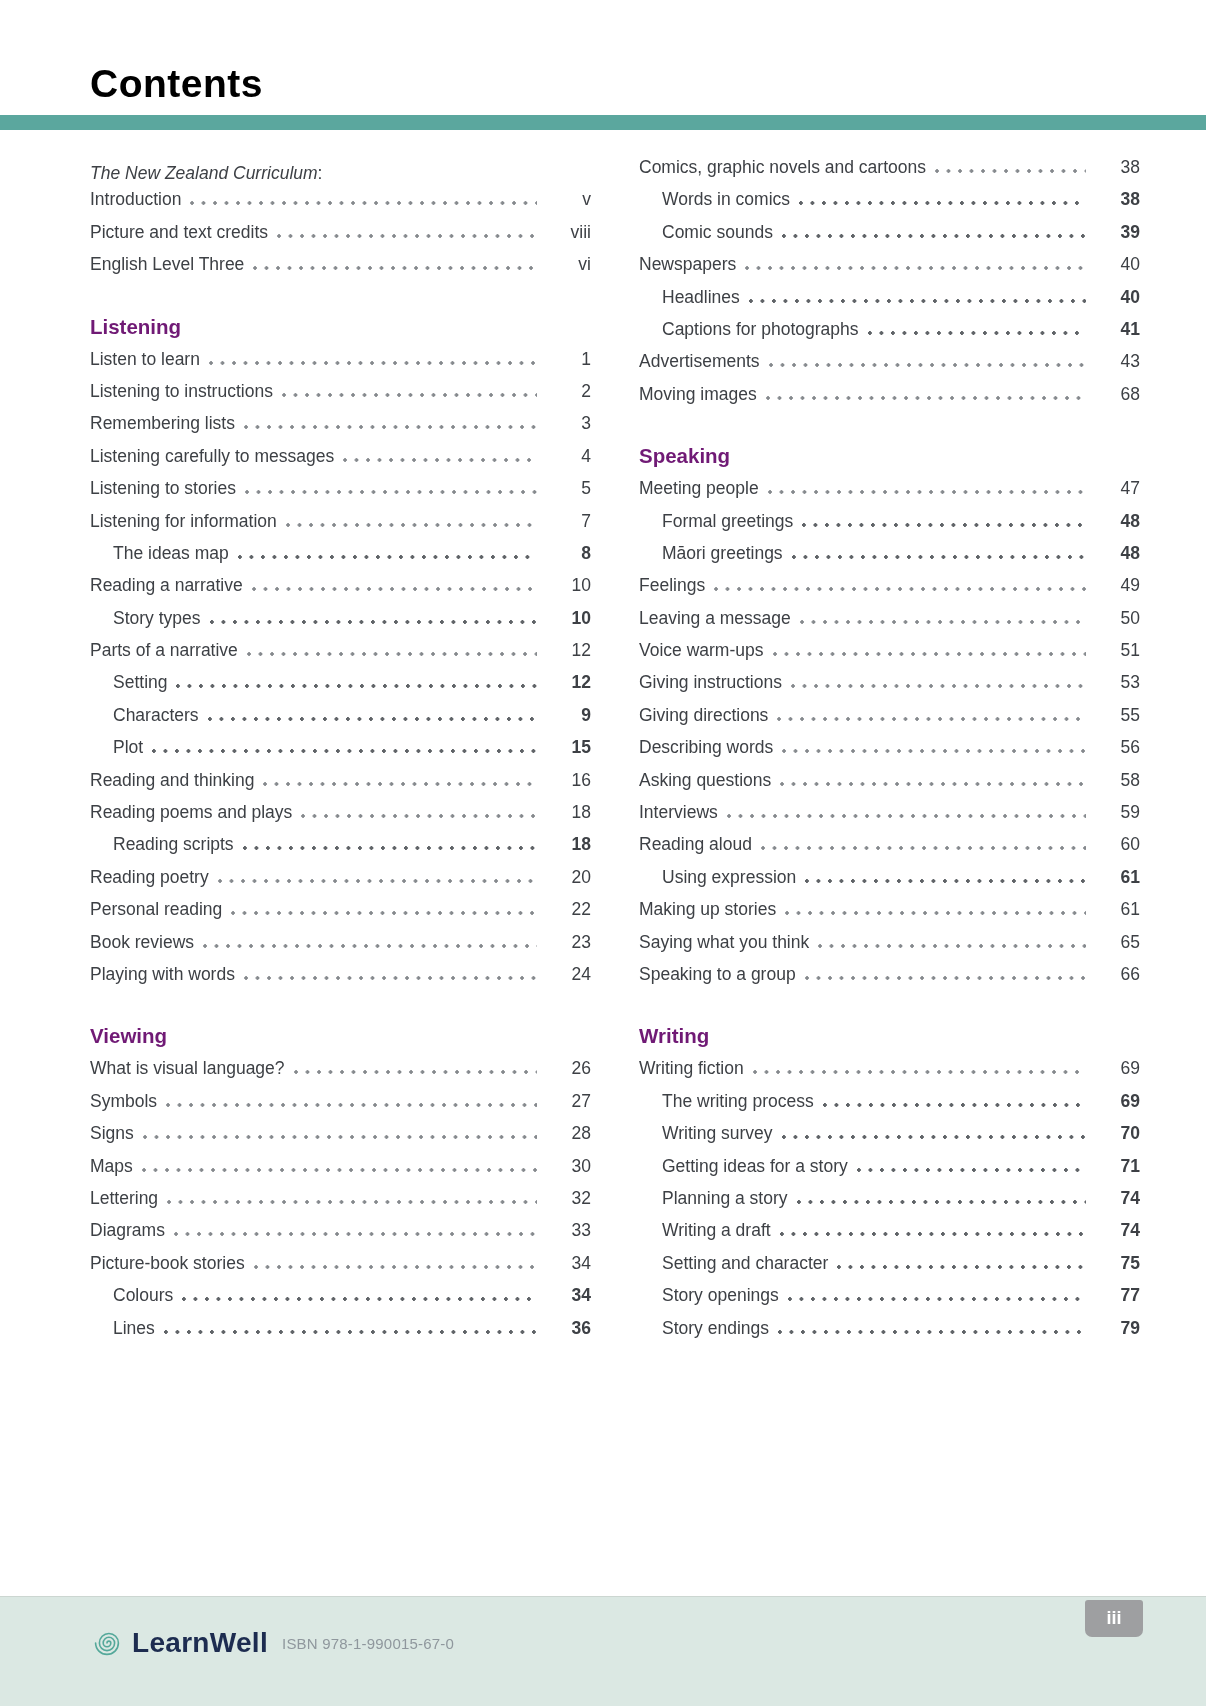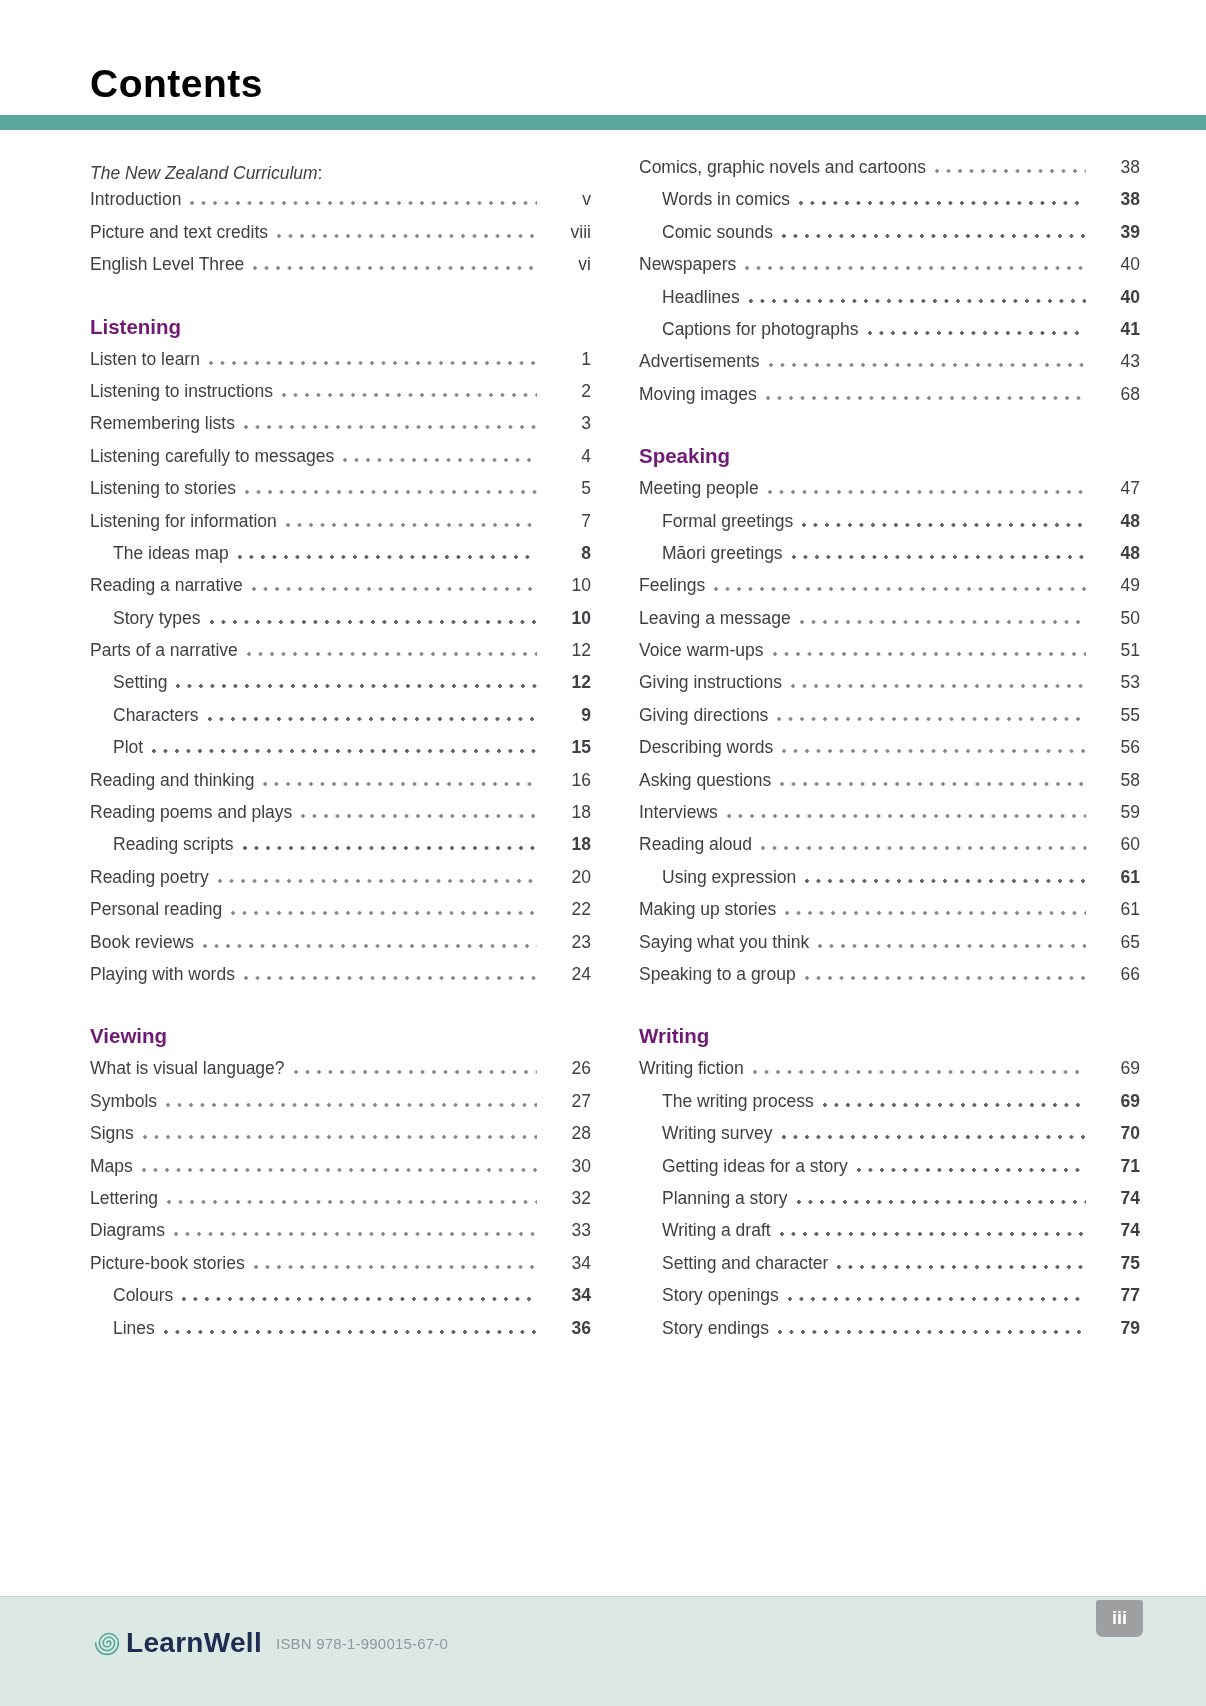"iii" .badge { width: 47px -> 58px }
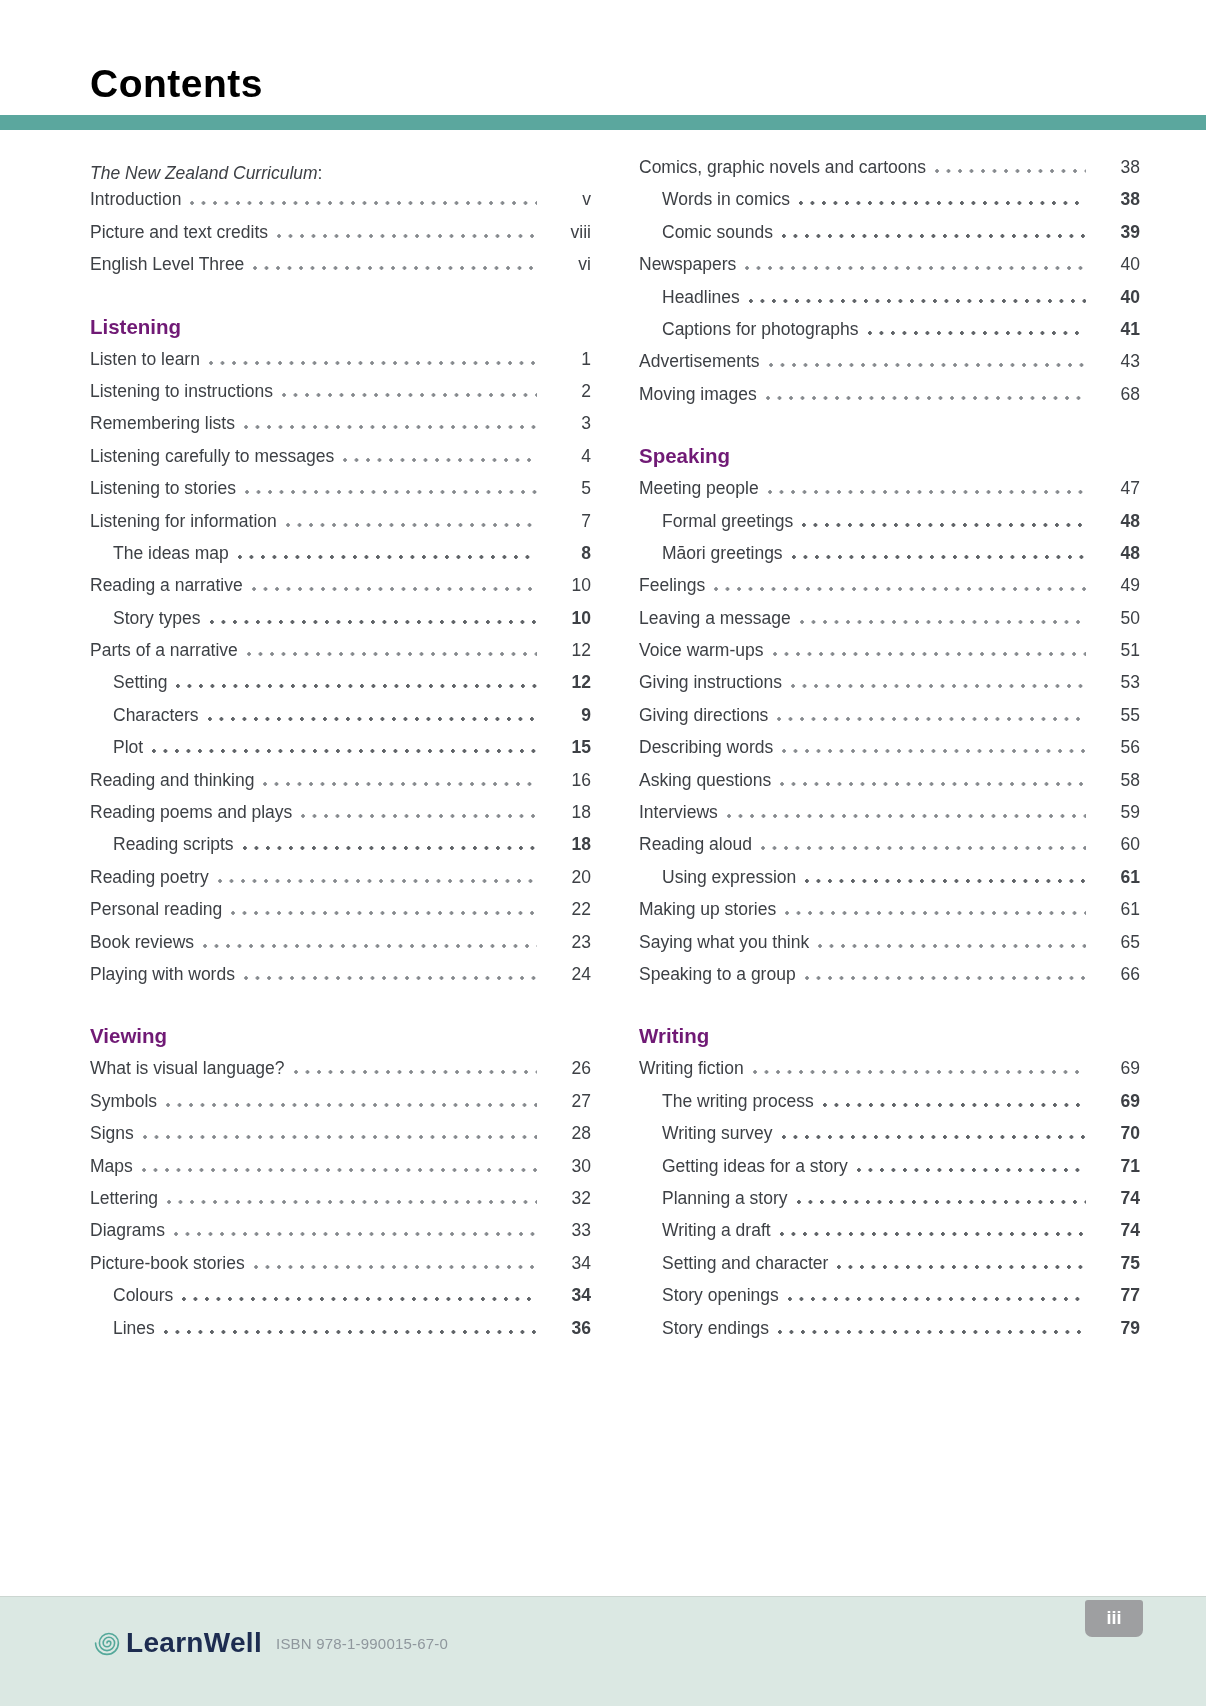"LearnWell" .brand .brand-name { margin-left: 0 -> 6px }
